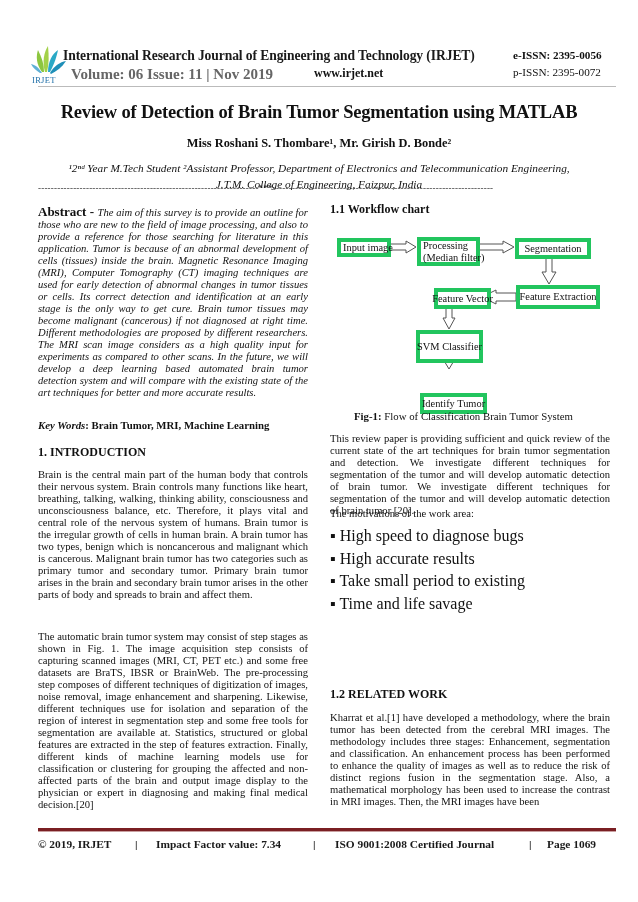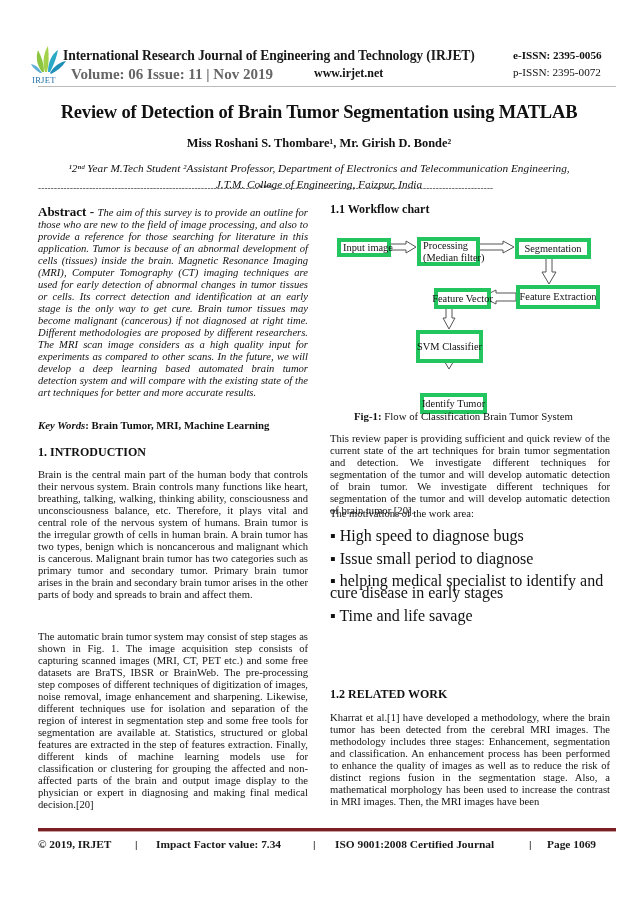"▪ High accurate results" p.bullet { html: none -> <p>▪ High accurate results</p> }
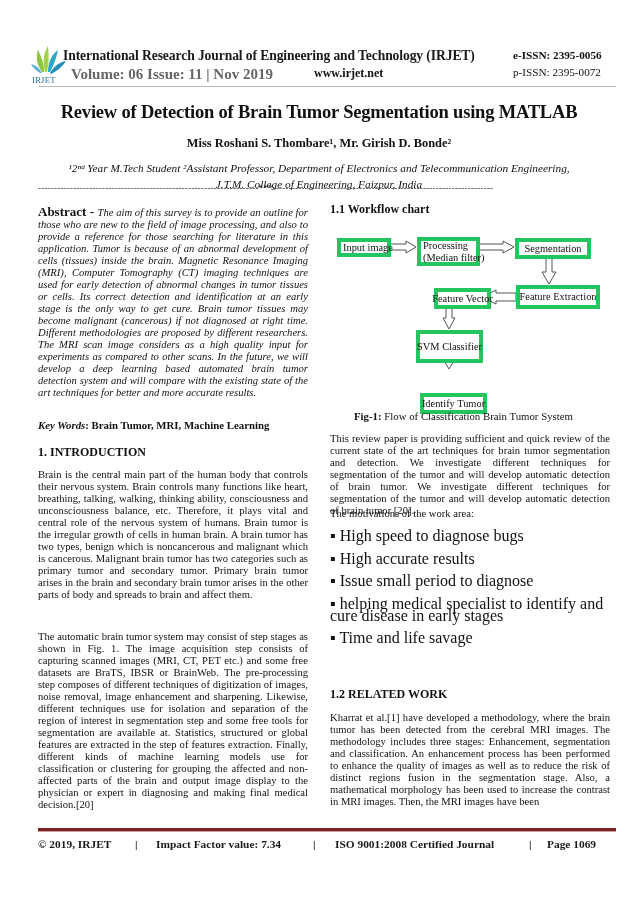"▪ Issue small period to" p.bullet { text: Issue small period to diagnose -> Take small period to existing }
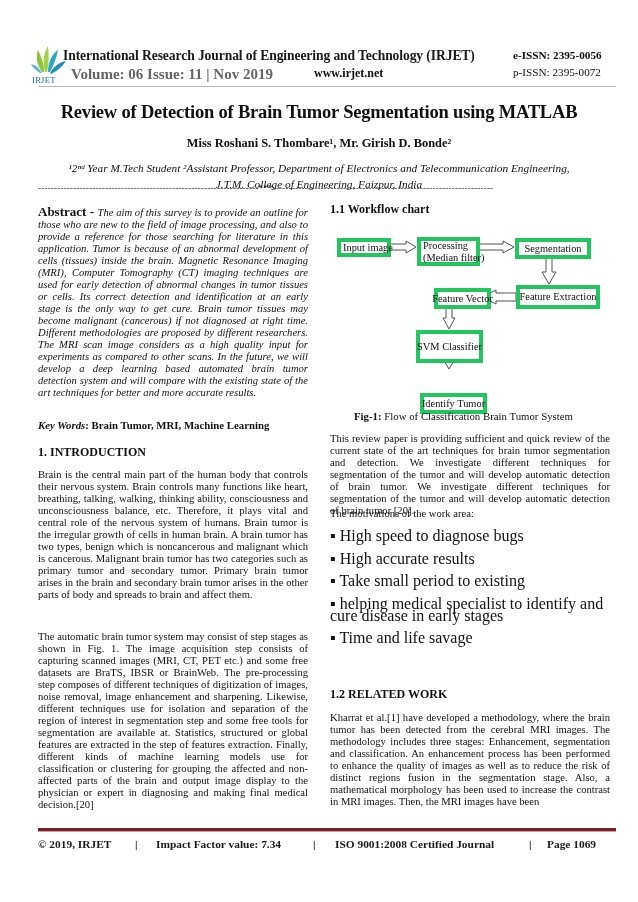"▪ helping medical specialist to" p.bullet { html: <p>▪ helping medical specialist to identify and cure disease in early stages</p> -> none }
